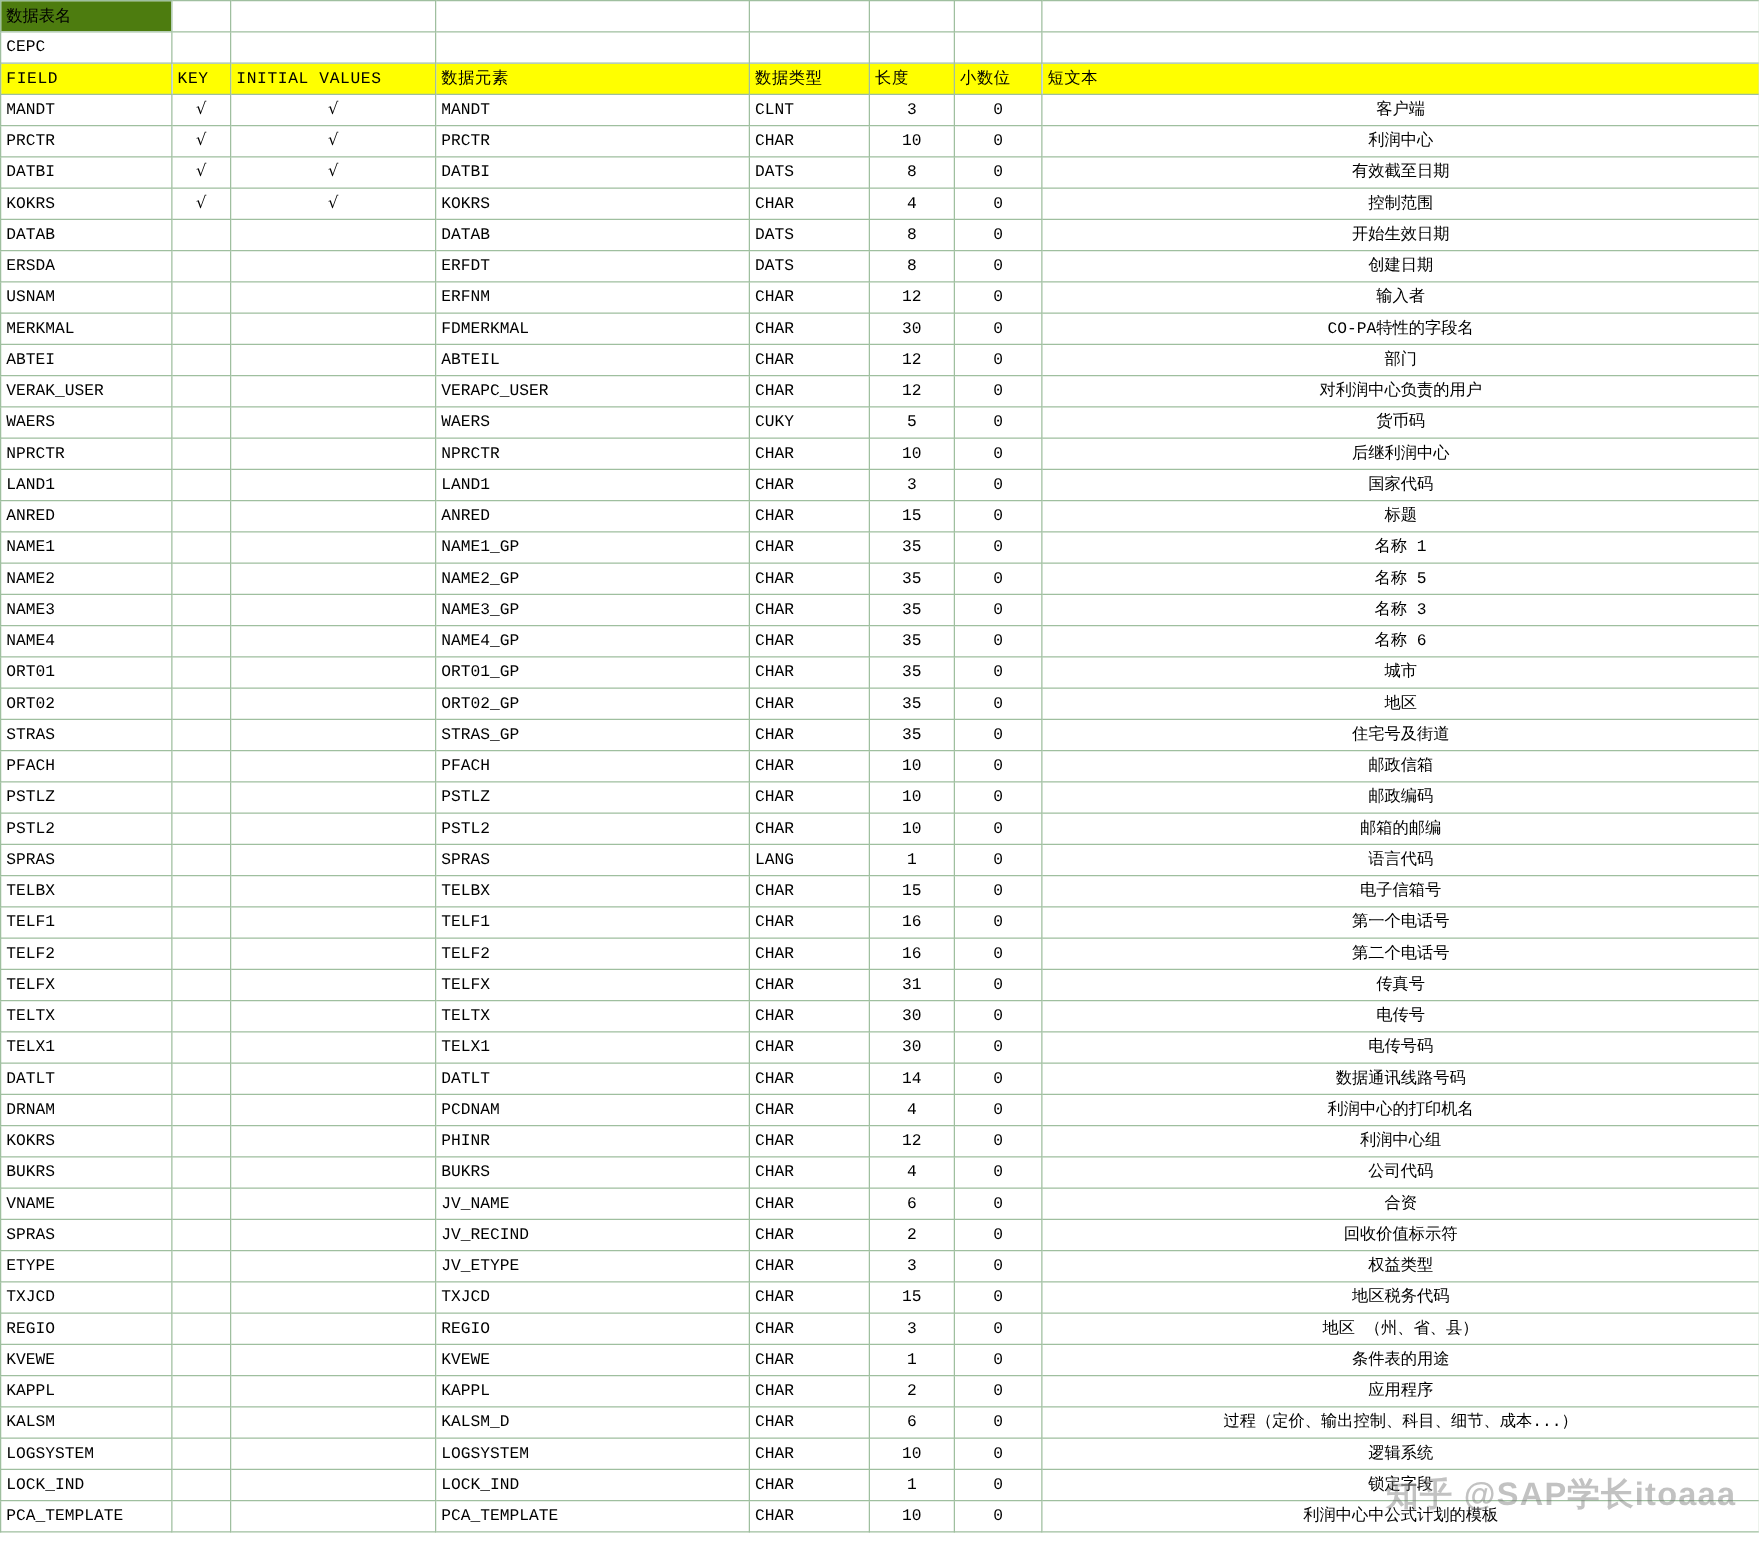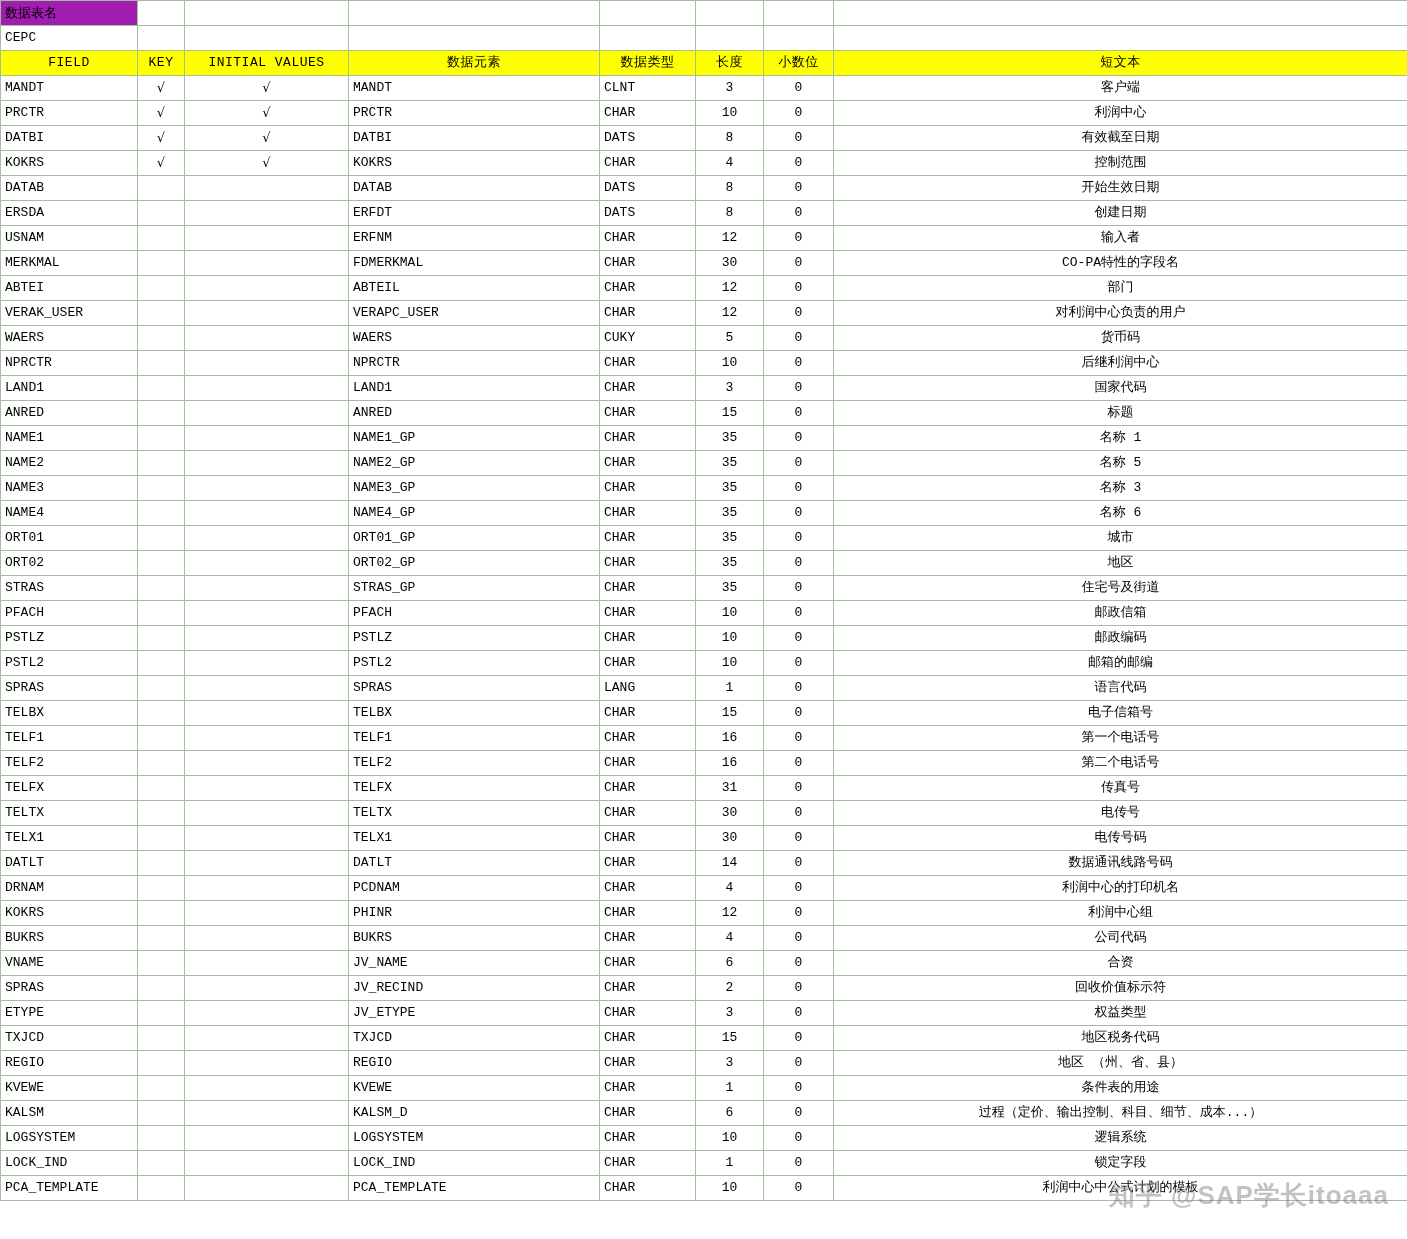"数据表名" .titlebox { background: #a21caf -> #4d7c0f }
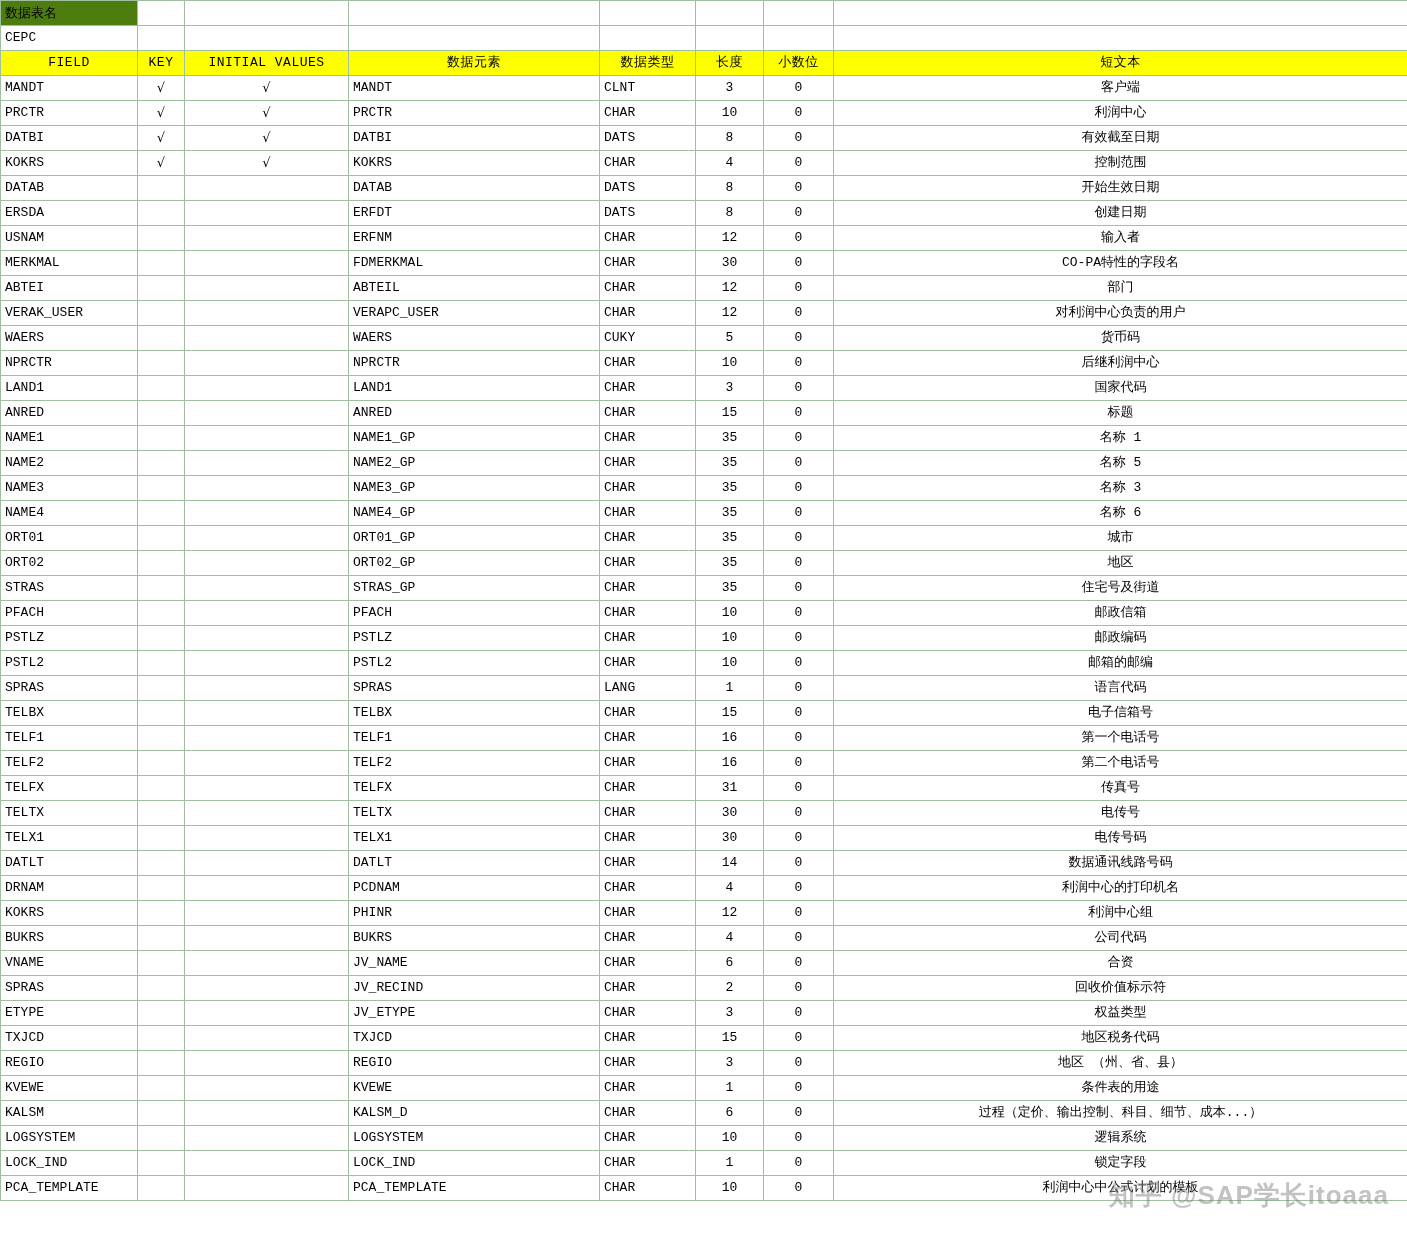"FIELD" .hdr { text-align: center -> left }
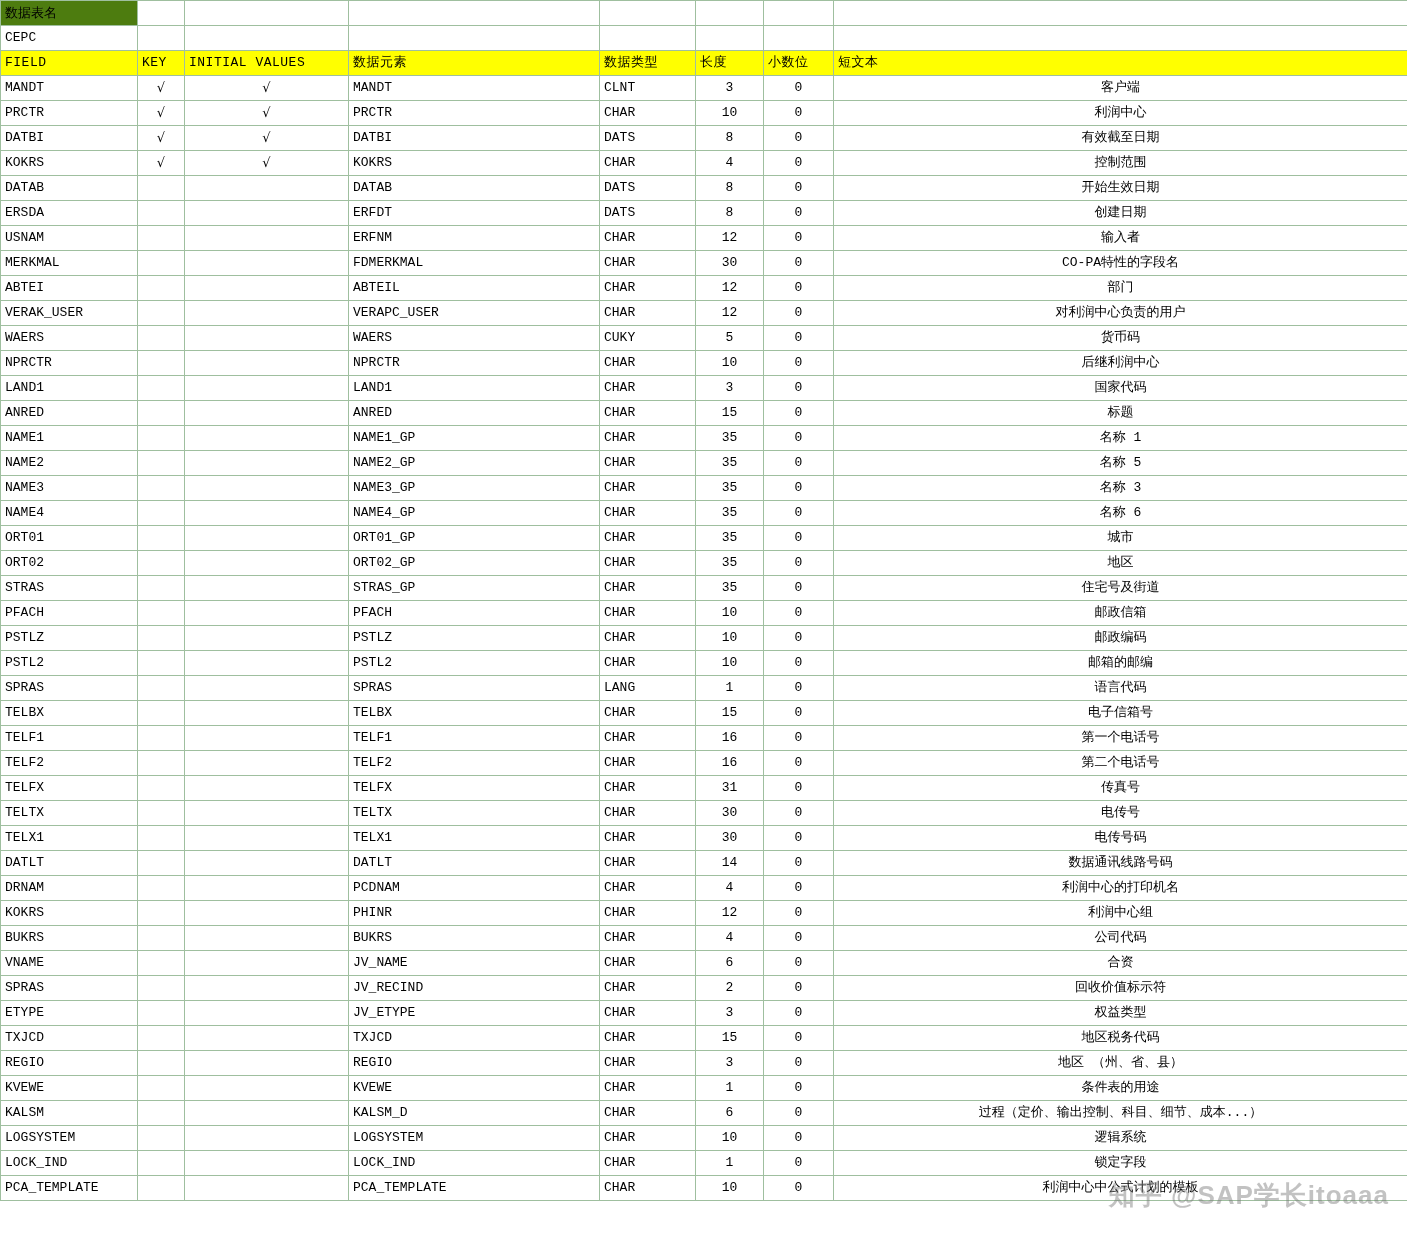"KAPPL" tr.row-even { html: none -> <tr> <td>KAPPL</td> <td></td> <td></td> <td>KAPPL</td> <td>CHAR</td> <td>2</td> <td>0</td> <td>应用程序</td> </tr> }
